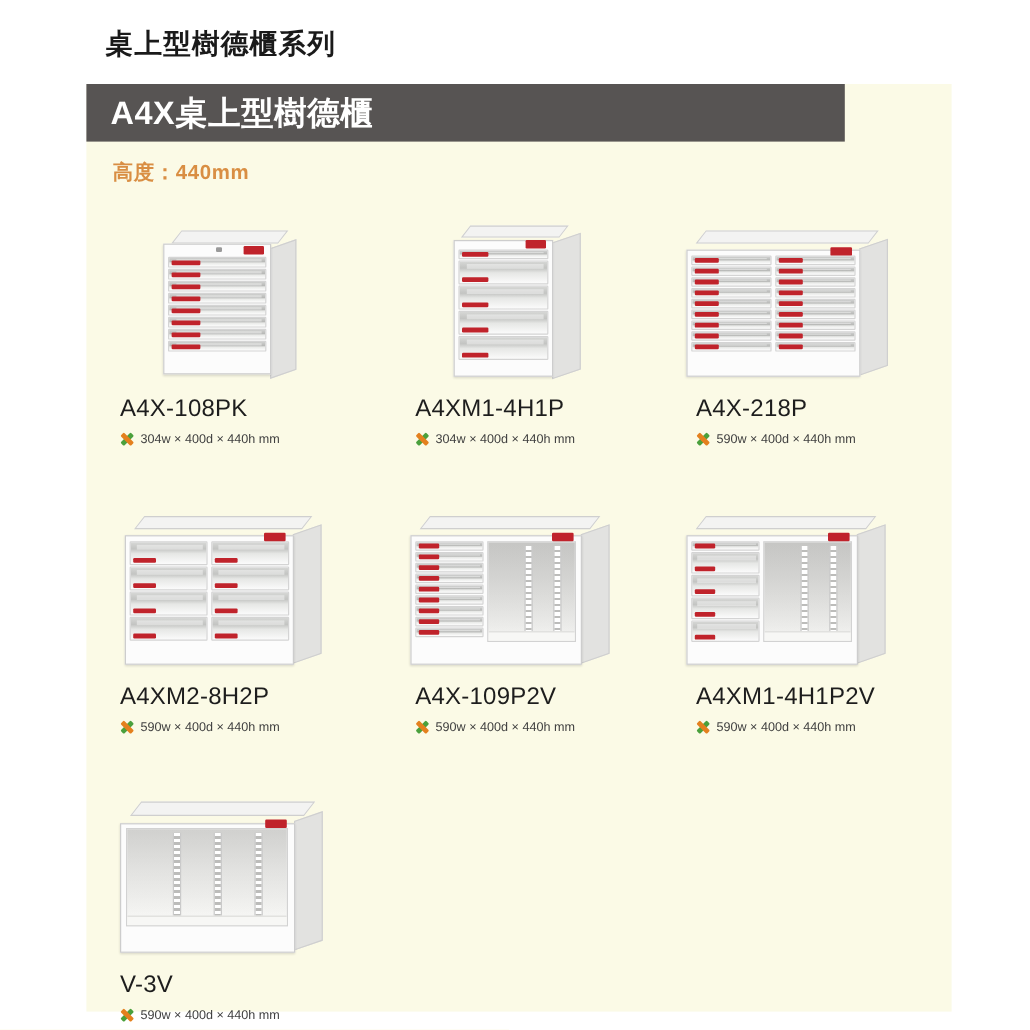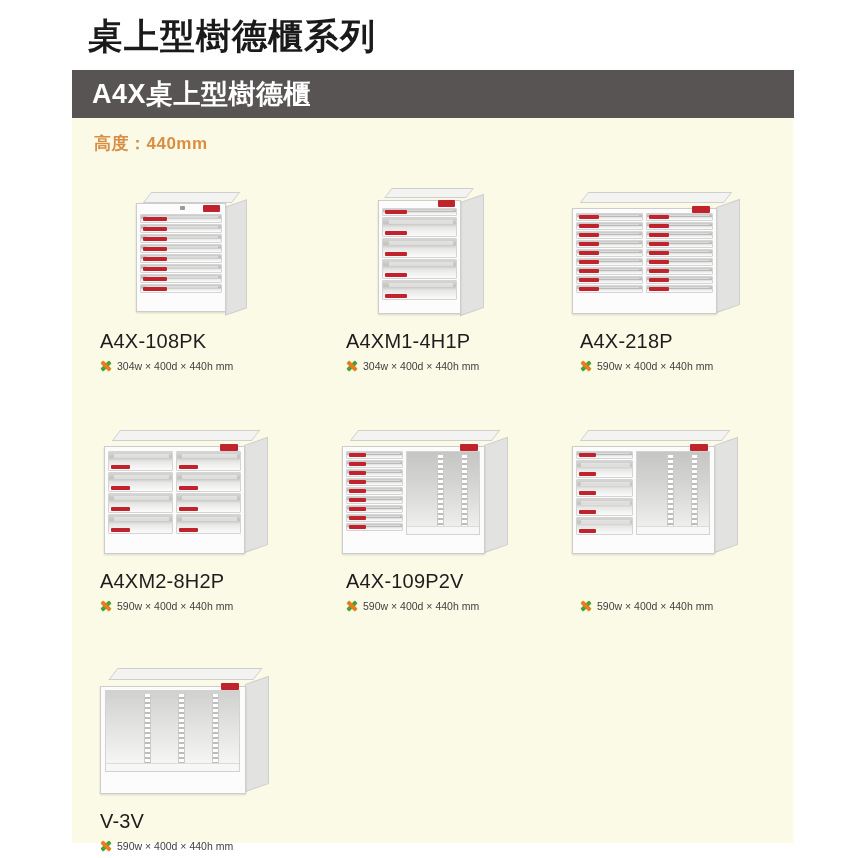"桌上型樹德櫃系列" .series-title { font-size: 35px -> 23px }
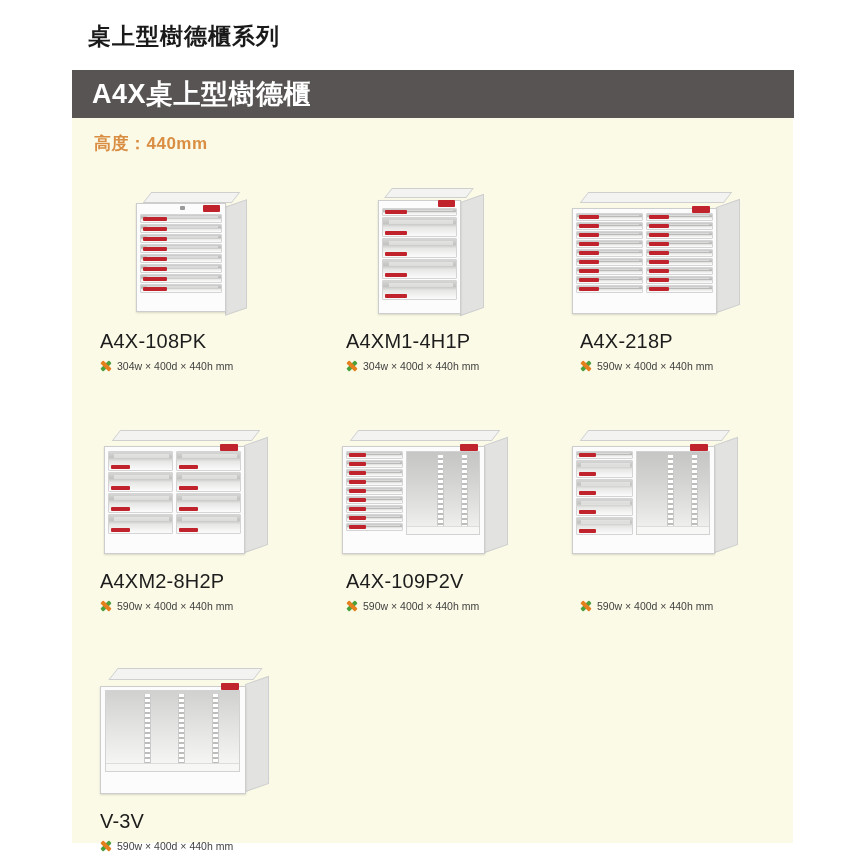"A4X桌上型樹德櫃" .panel-header { width: 722px -> 632px }
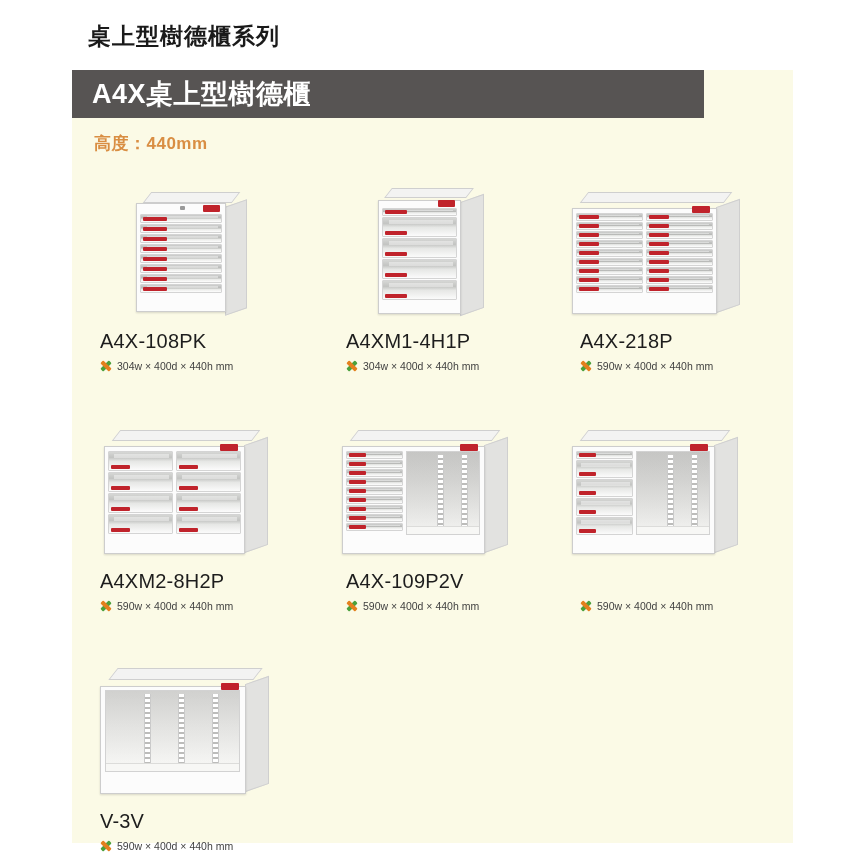"A4XM1-4H1P2V" div.model-name { html: none -> <div>A4XM1-4H1P2V</div> }
